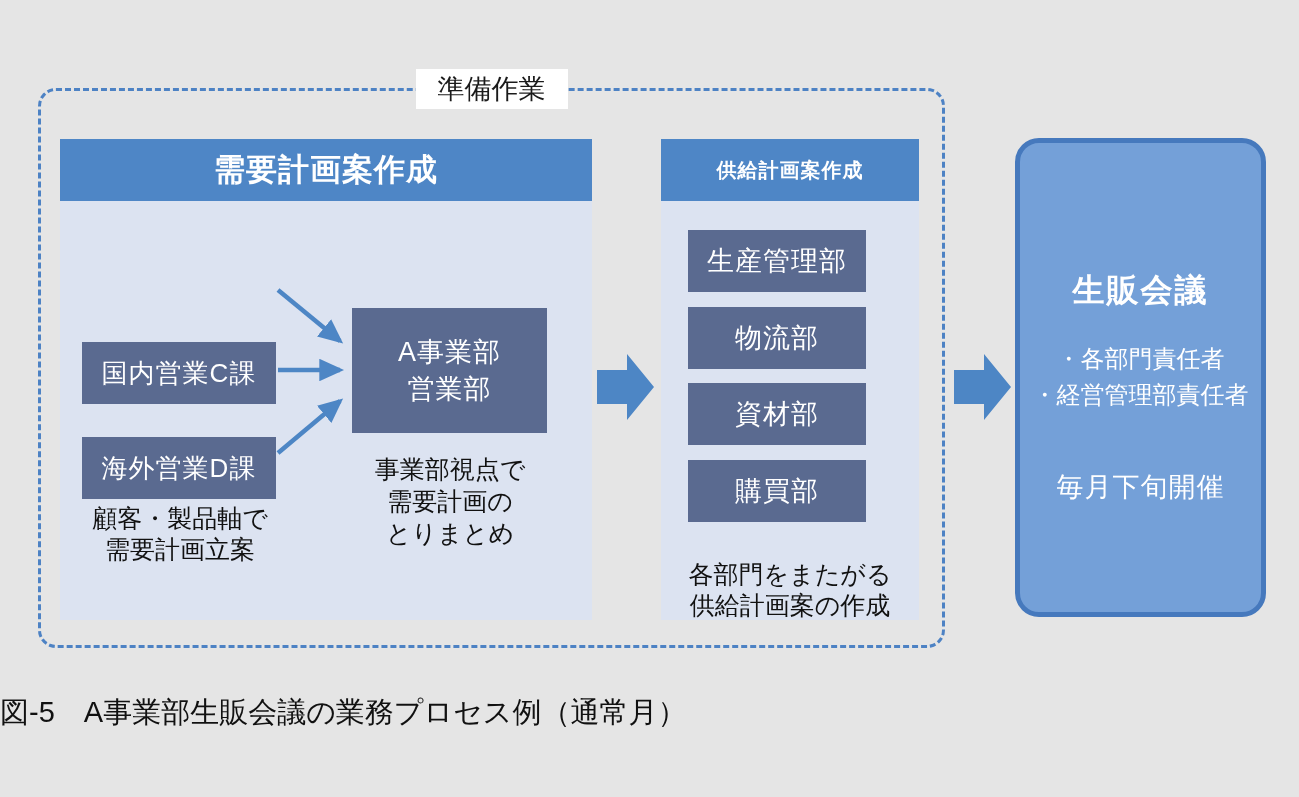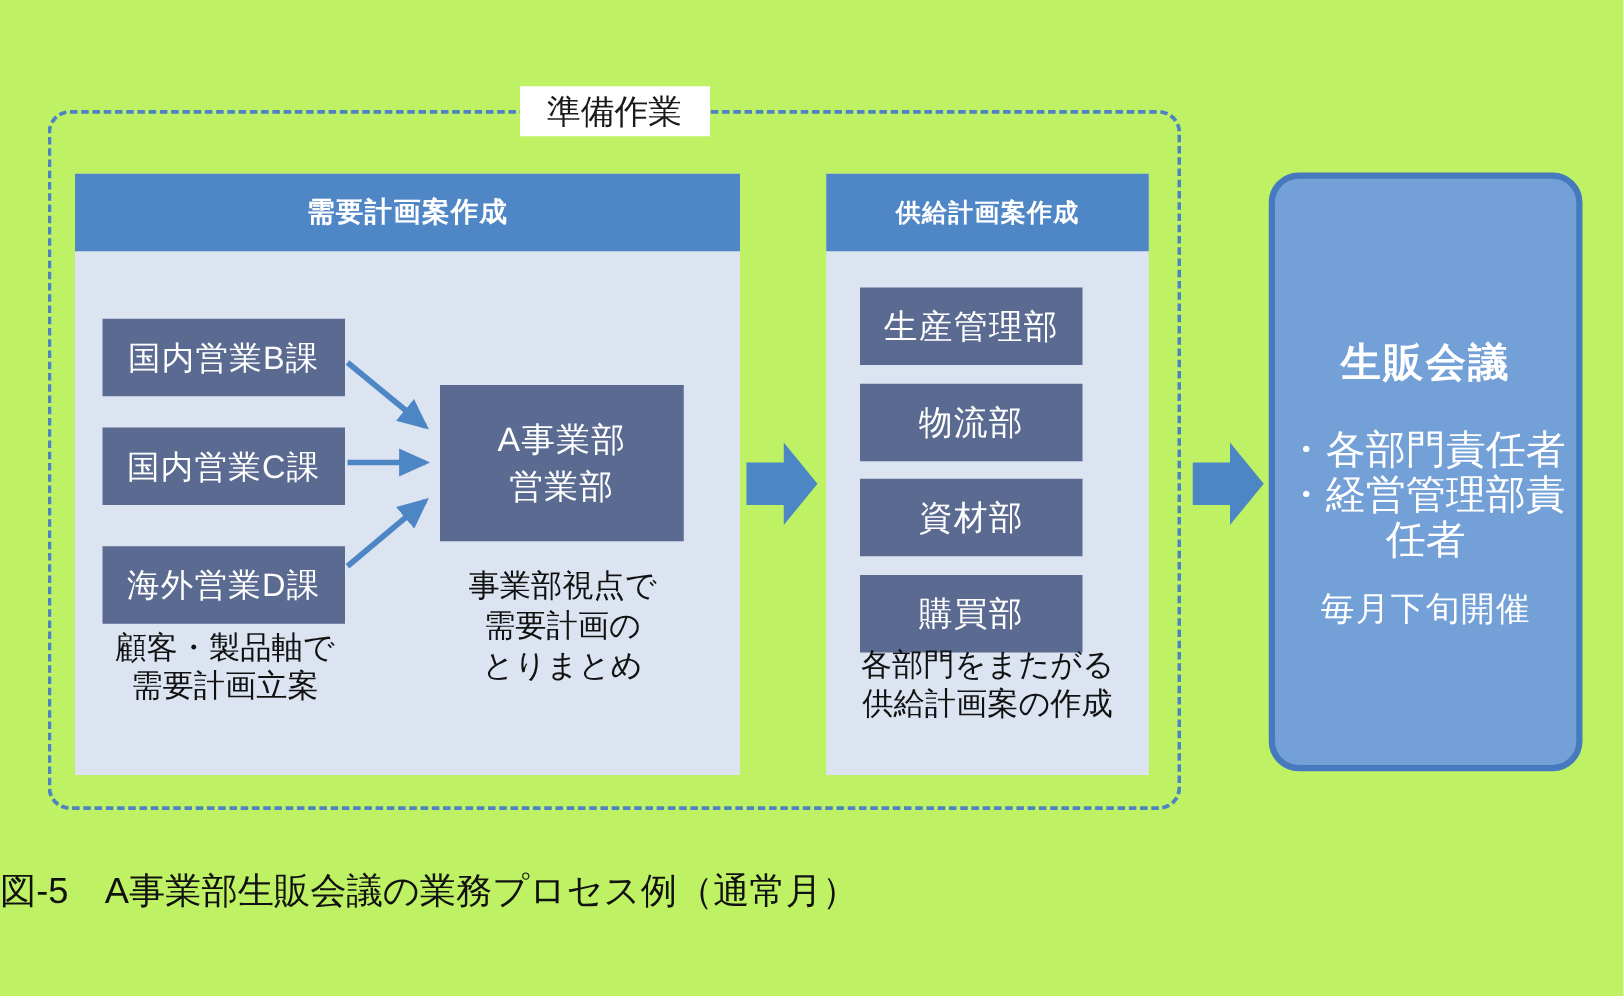"準備作業" .canvas { background: #bef264 -> #e5e5e5 }
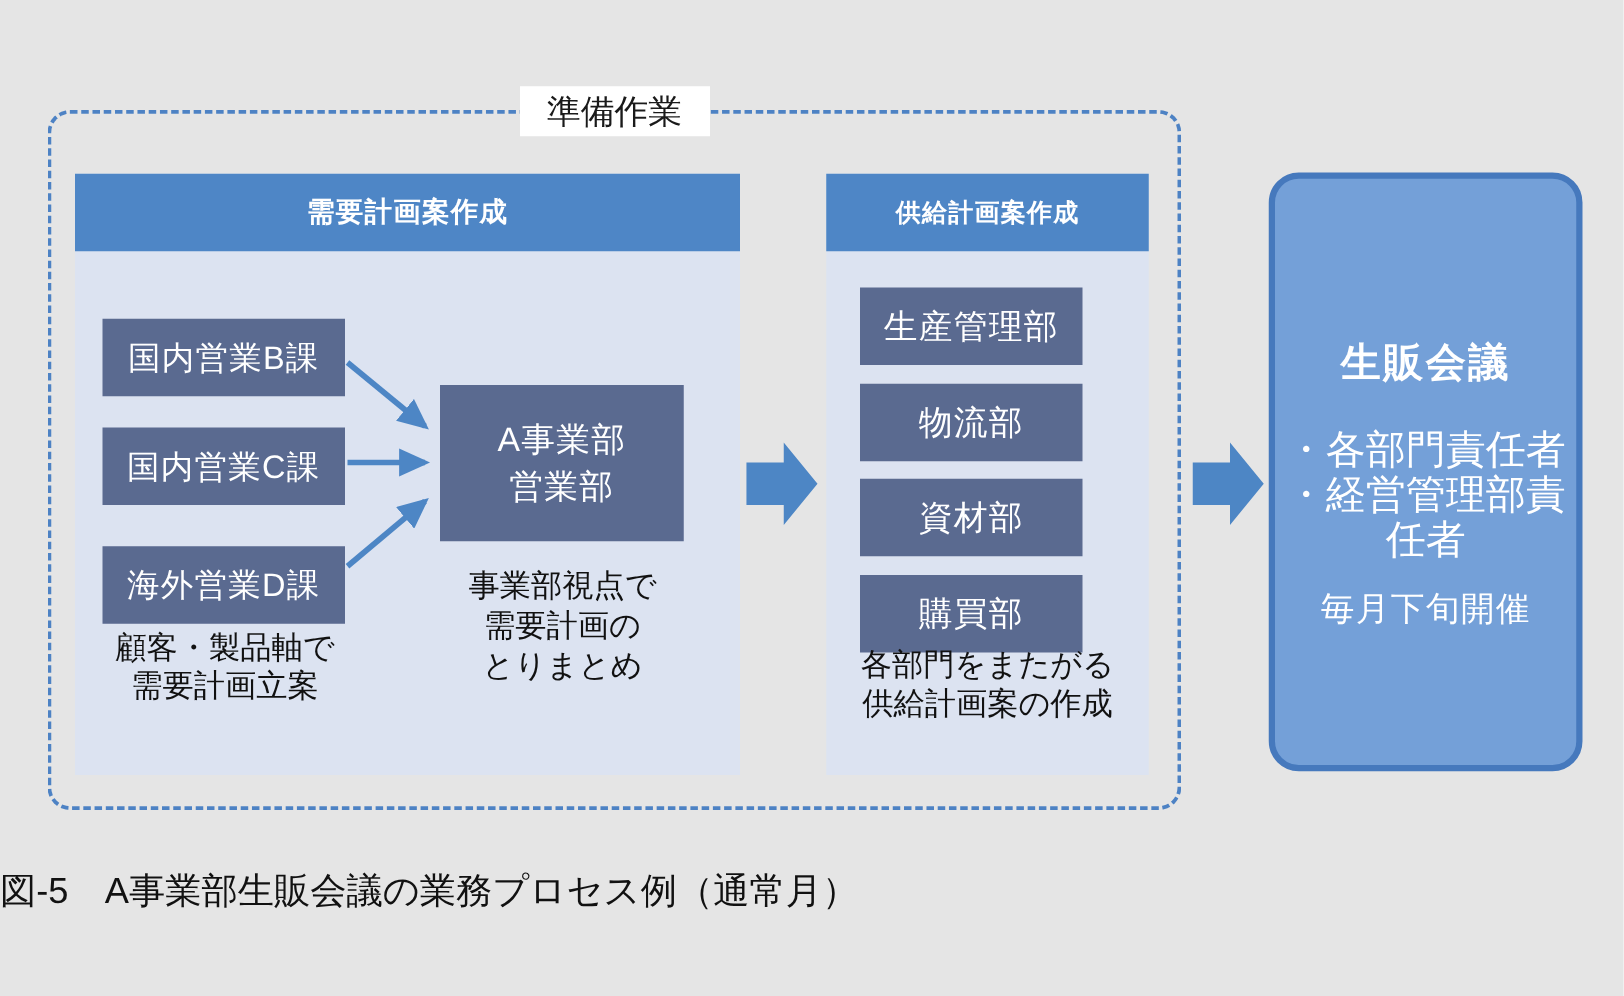"需要計画案作成" .demand-panel .panel-header { font-size: 22px -> 31px }
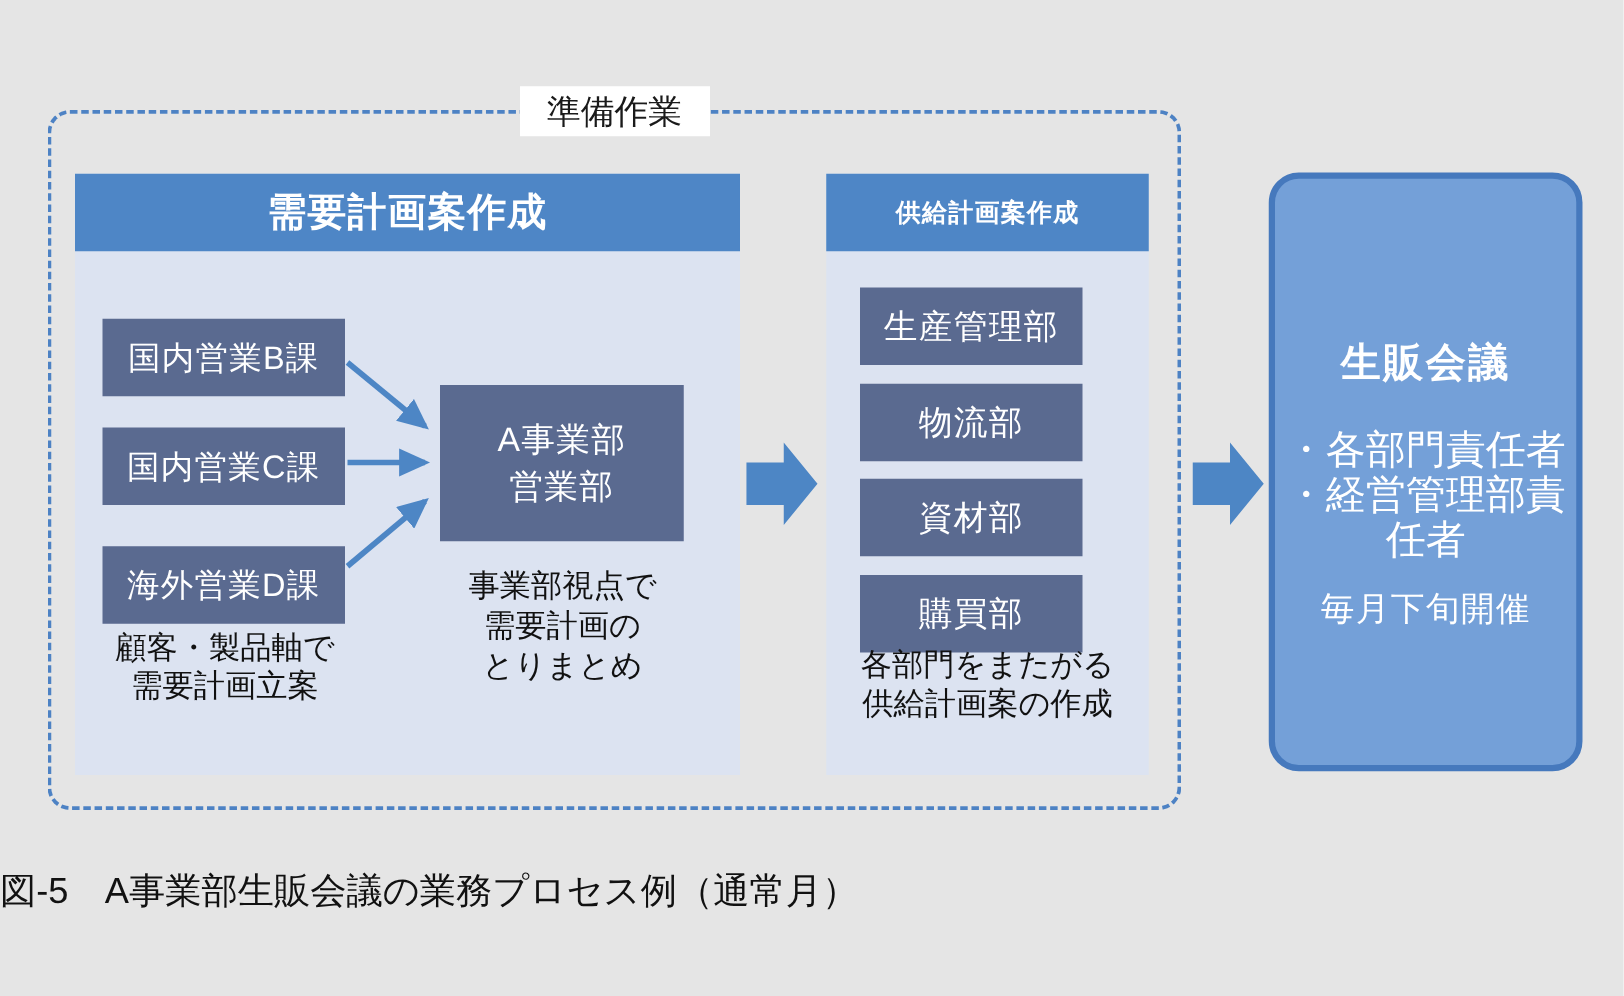"国内営業B課" div.dark-box { html: <div>国内営業B課</div> -> none }
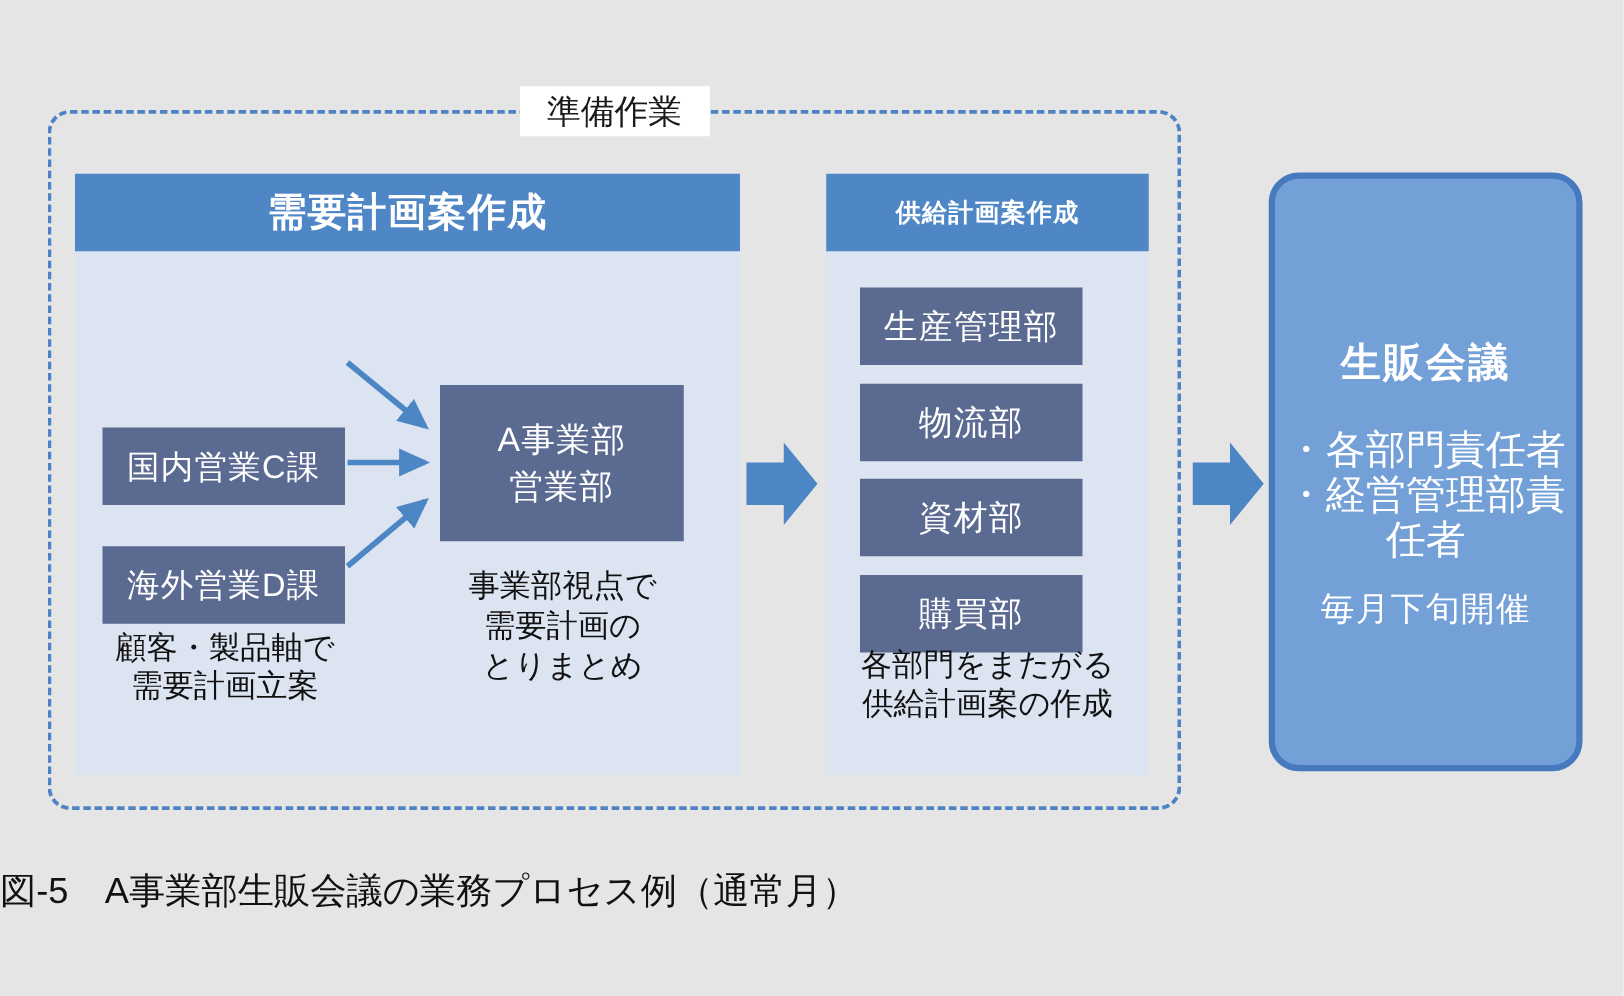"・各部門責任者" .meeting-attendees { font-size: 32px -> 24px }
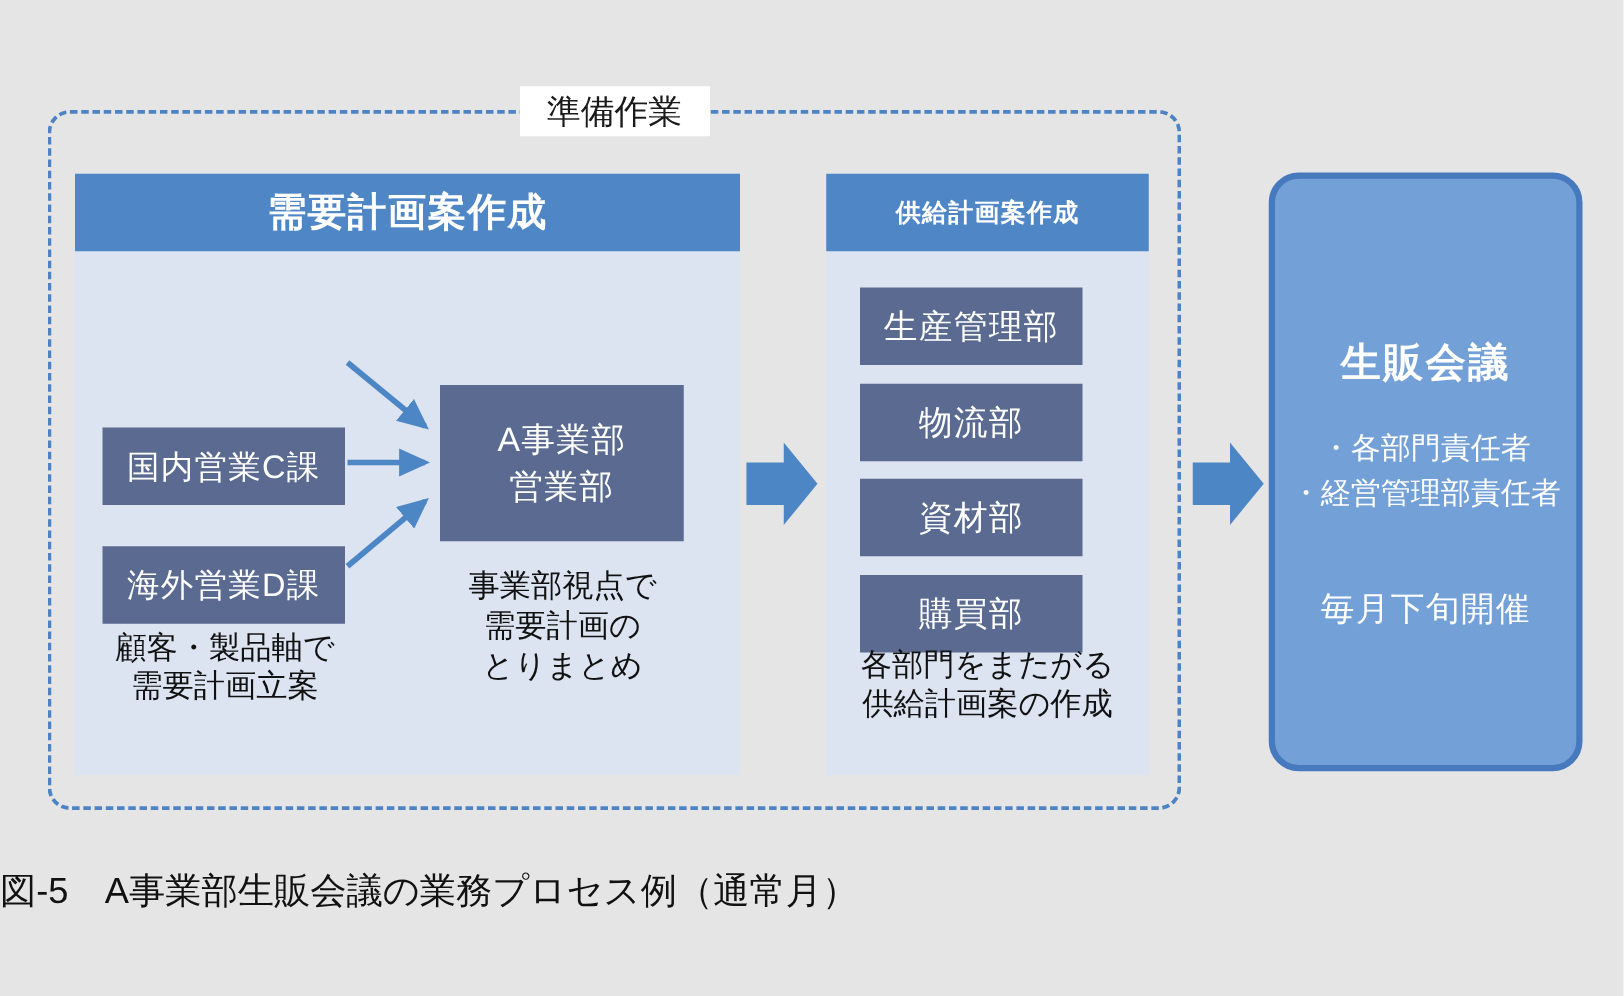"各部門をまたがる" .supply-note { top: 378px -> 420px }
